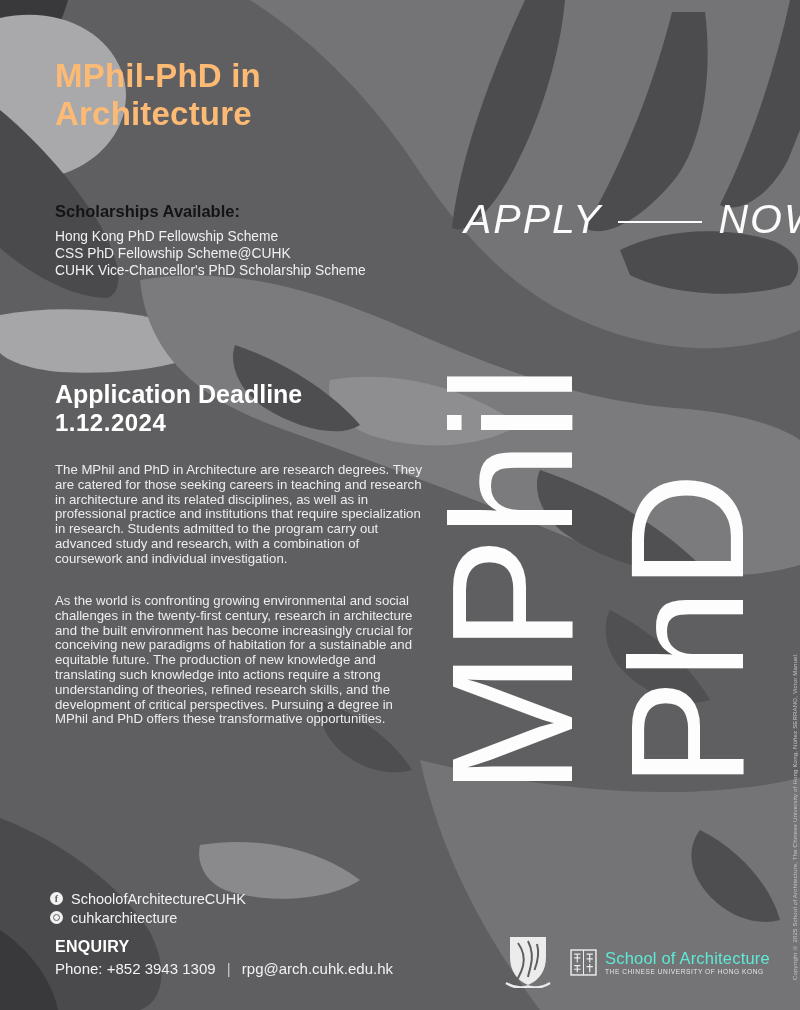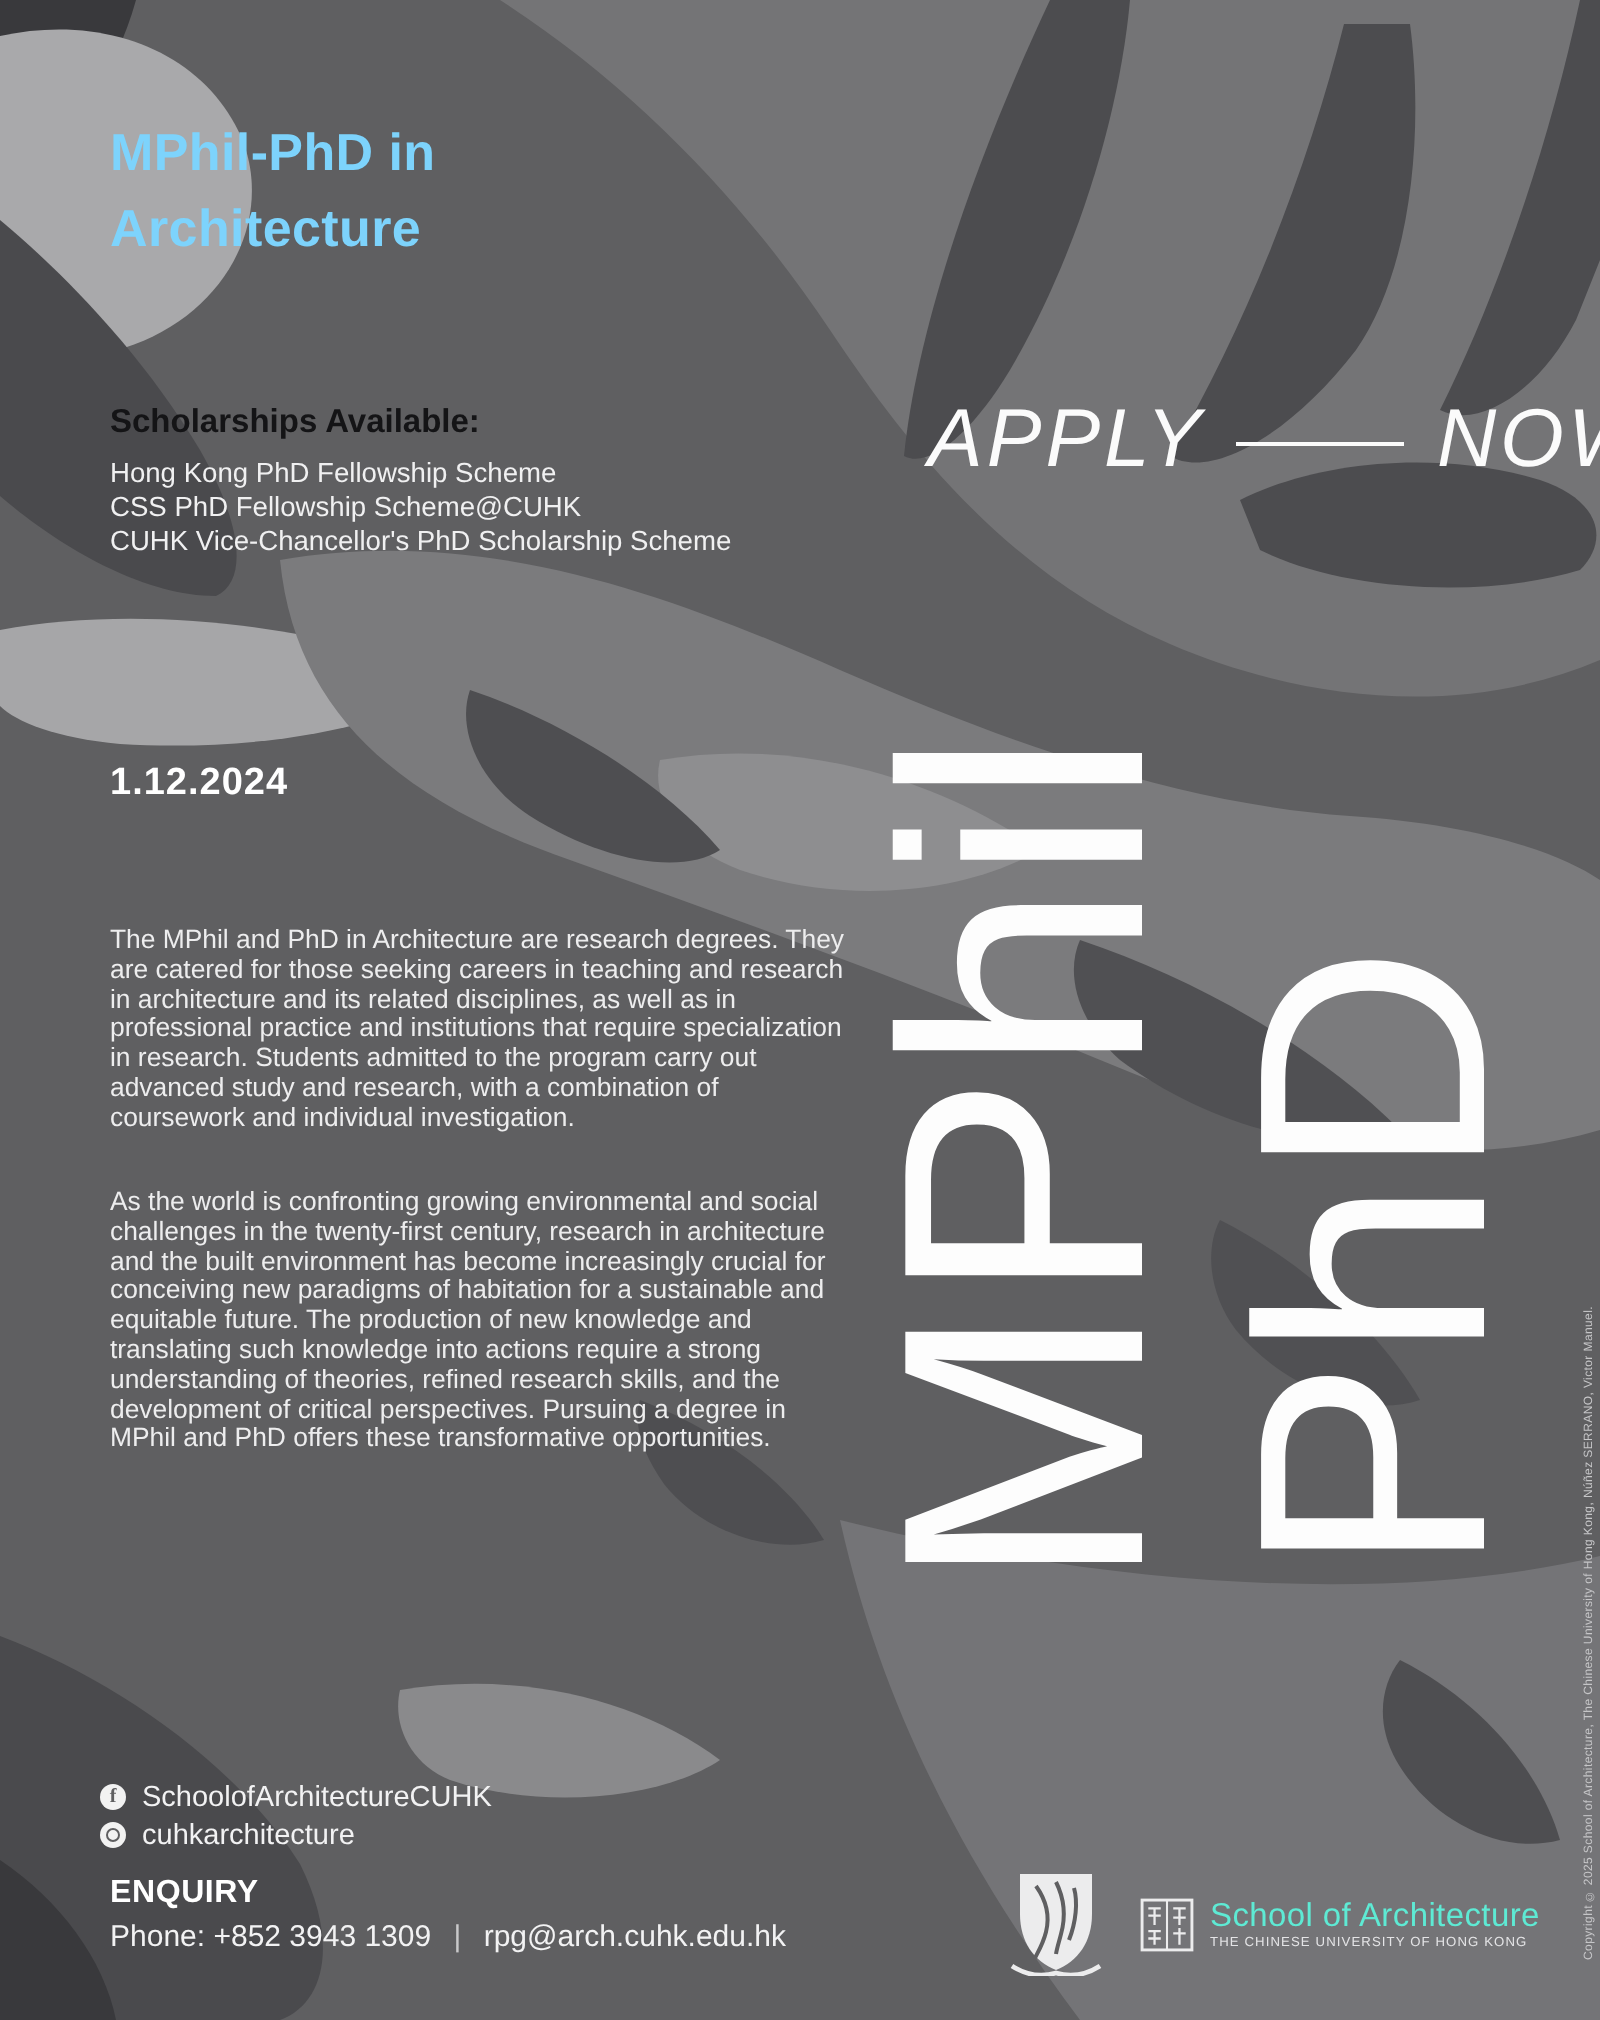"MPhil-PhD in" .title { color: #7dd3fc -> #fdba74; font-size: 26px -> 33px }
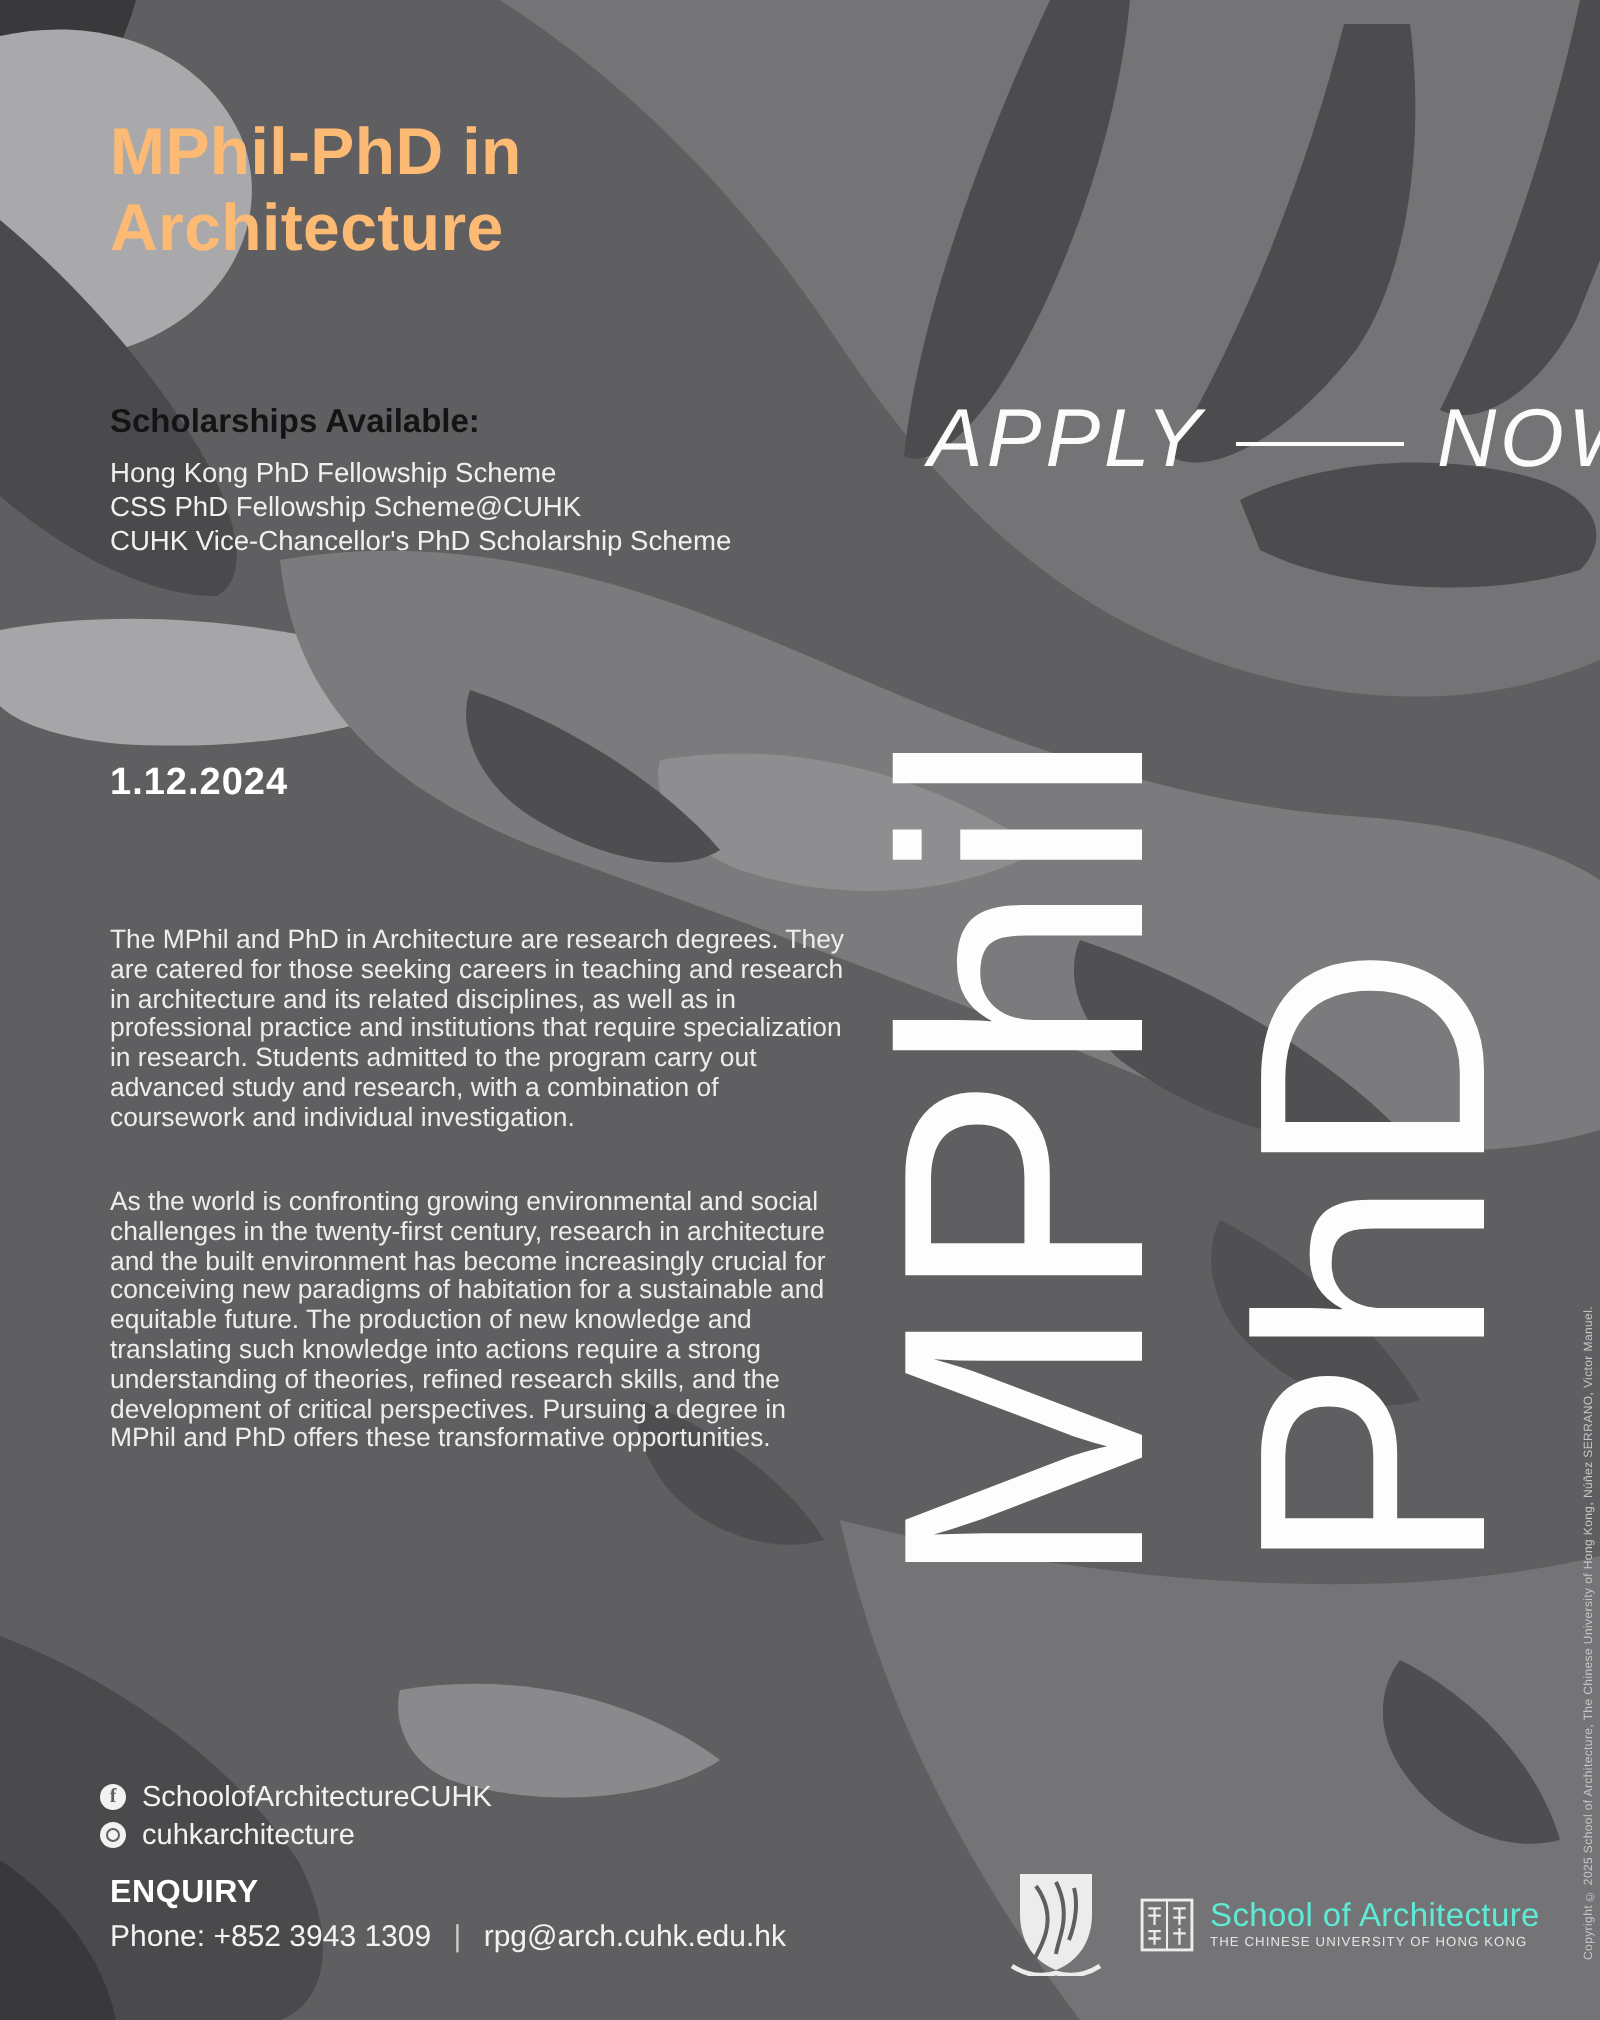"Application Deadline" div.deadline-h { html: none -> <div>Application Deadline</div> }
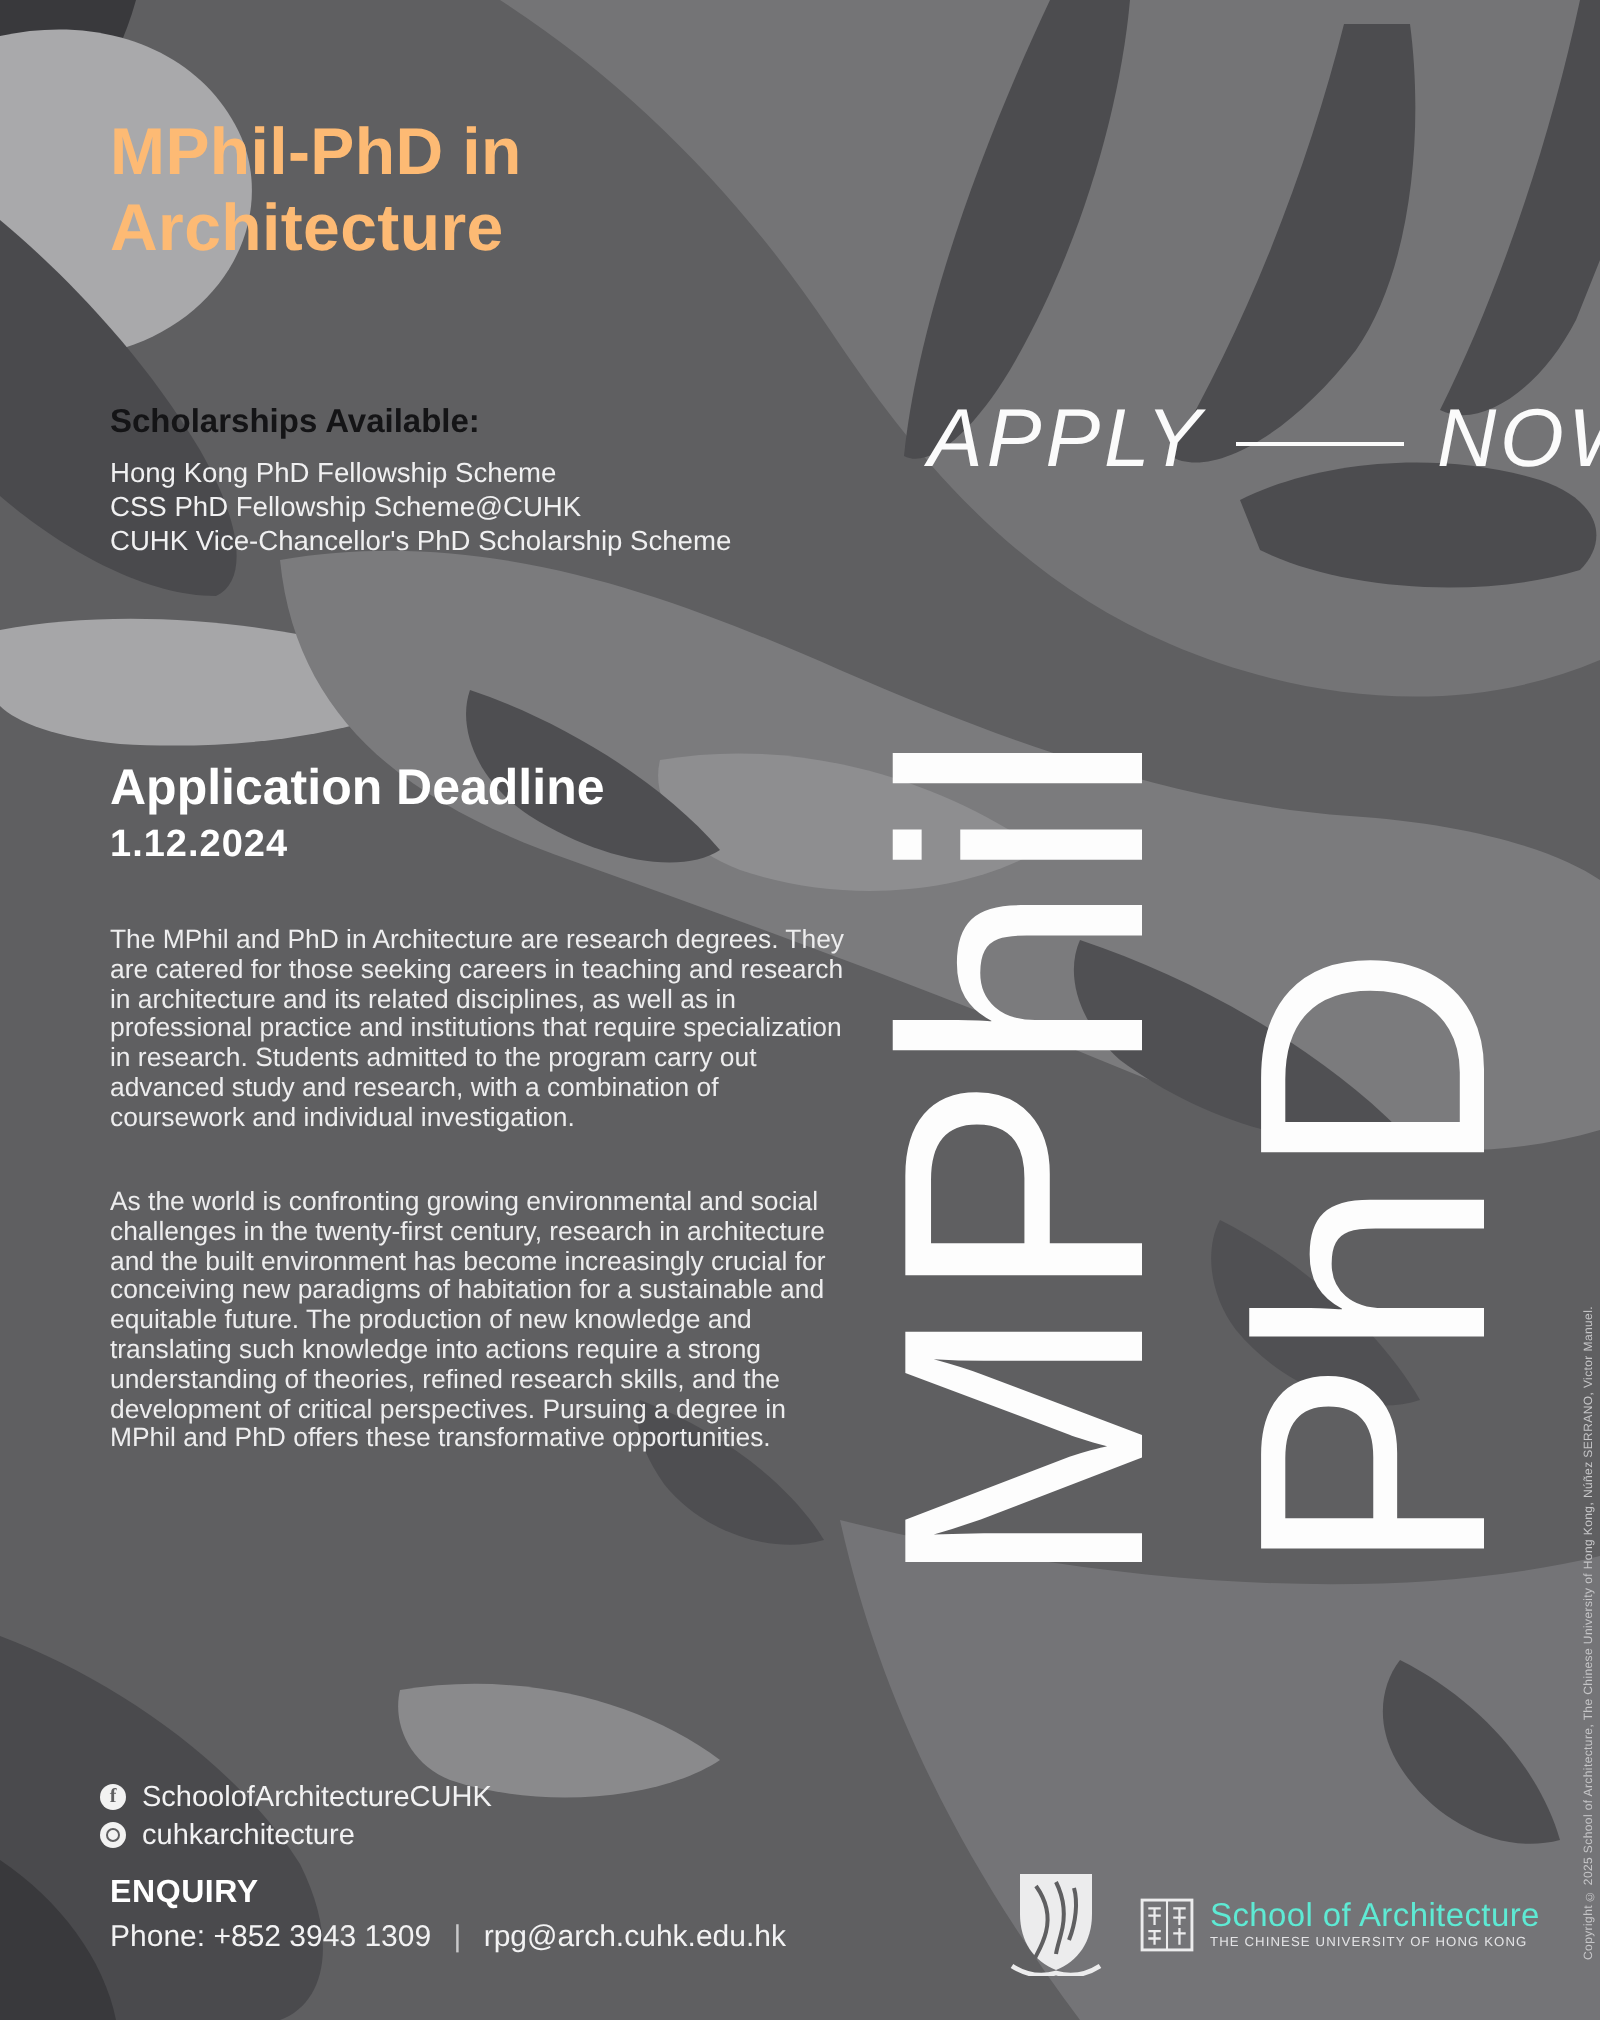"1.12.2024" .deadline-d { font-size: 19px -> 24px }
